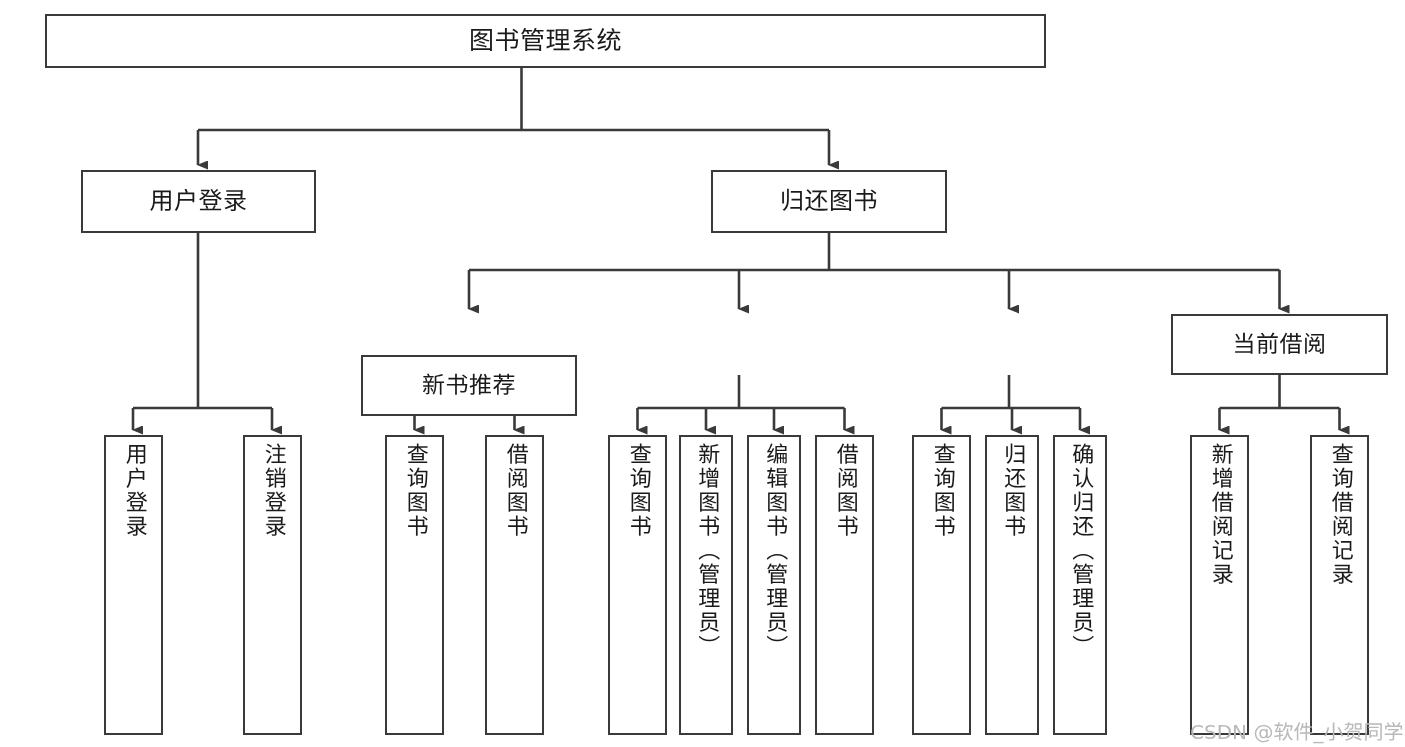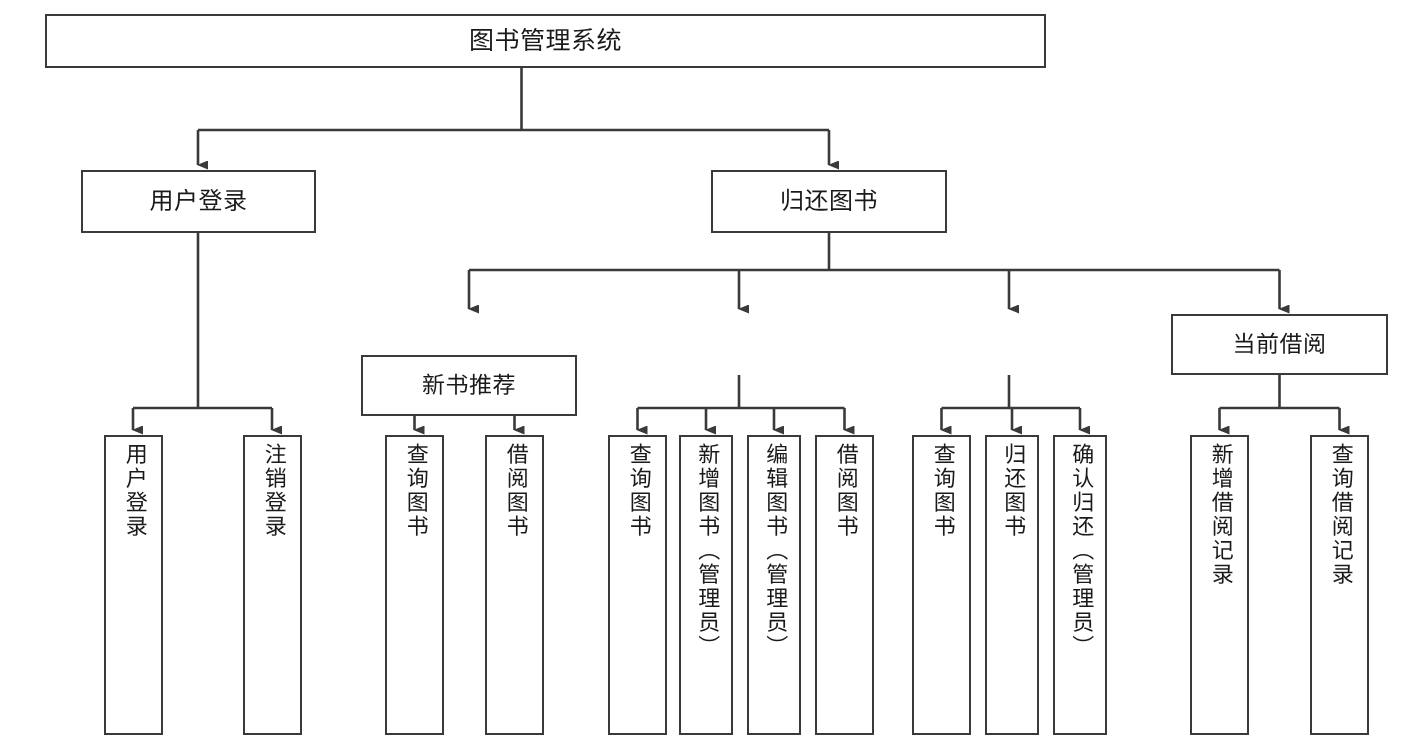"CSDN @软件_小贺同学" div.watermark { html: none -> <div>CSDN @软件_小贺同学</div> }
